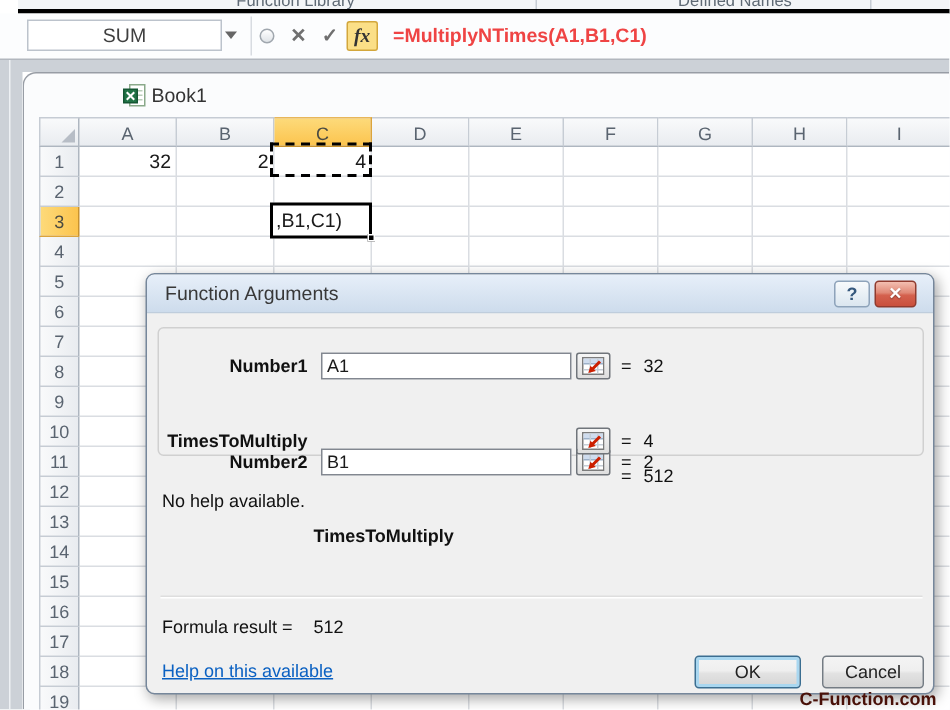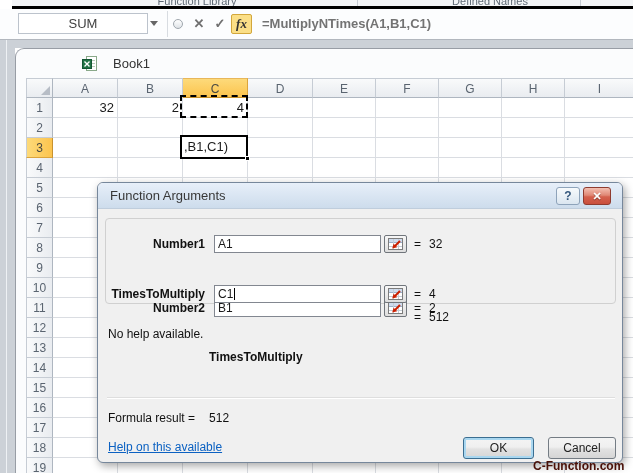"=MultiplyNTimes(A1,B1,C1)" #formula-text { color: #737373 -> #ef4444 }
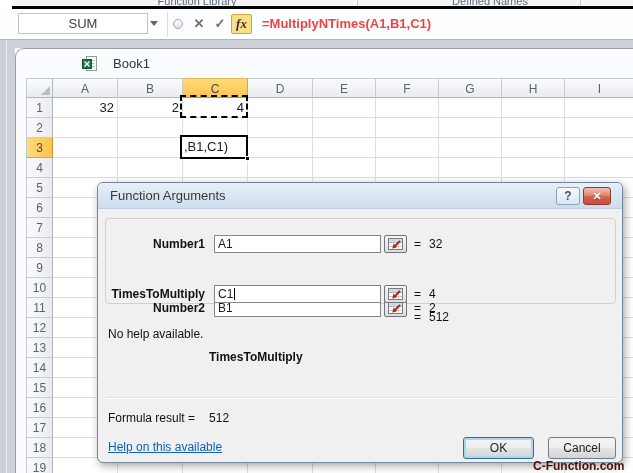"Book1" #wb-title { left: 97px -> 85px }
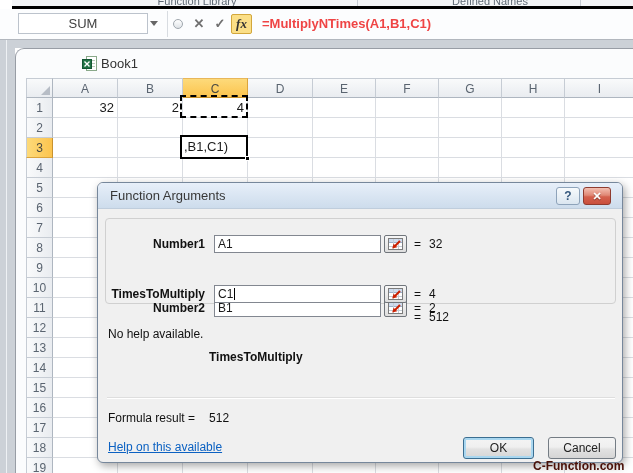"C1" div.arg-box { html: <div><span>C1</span><span></span></div> -> none }
